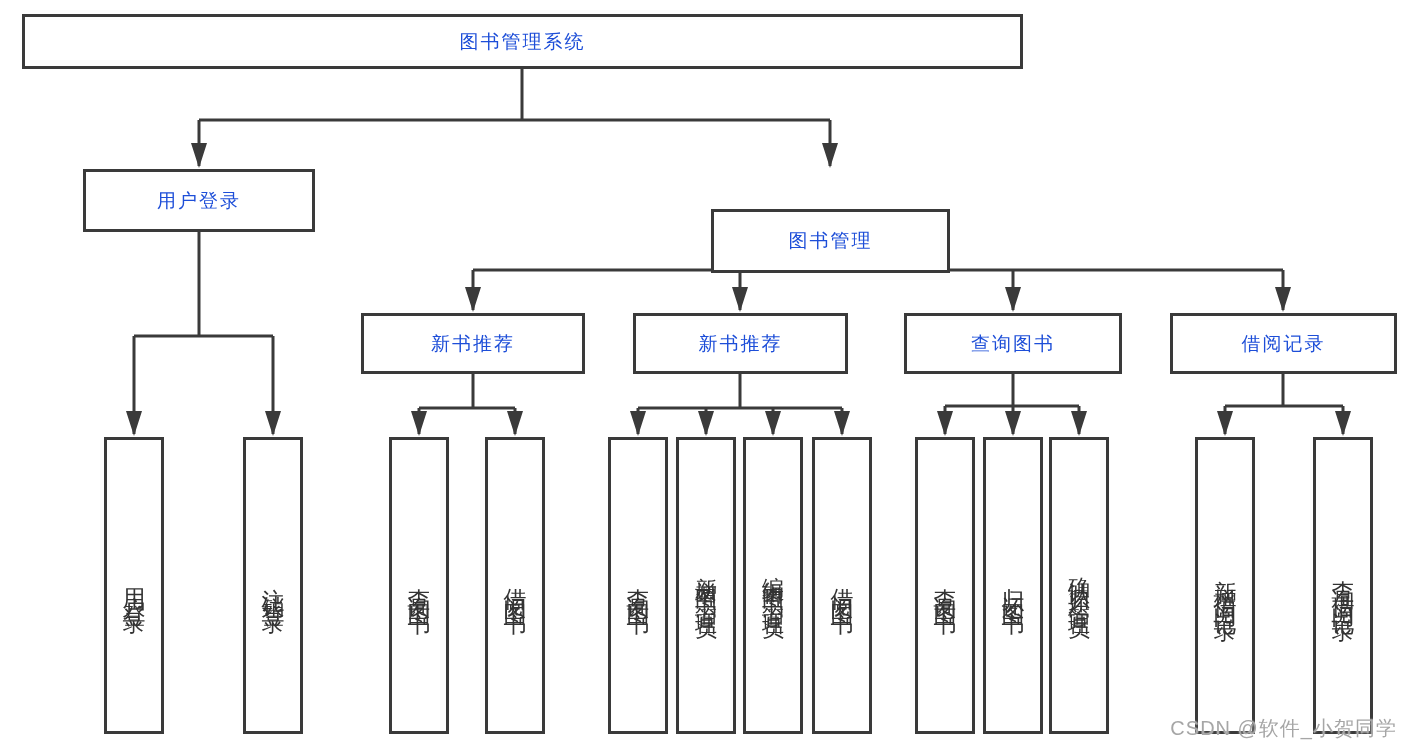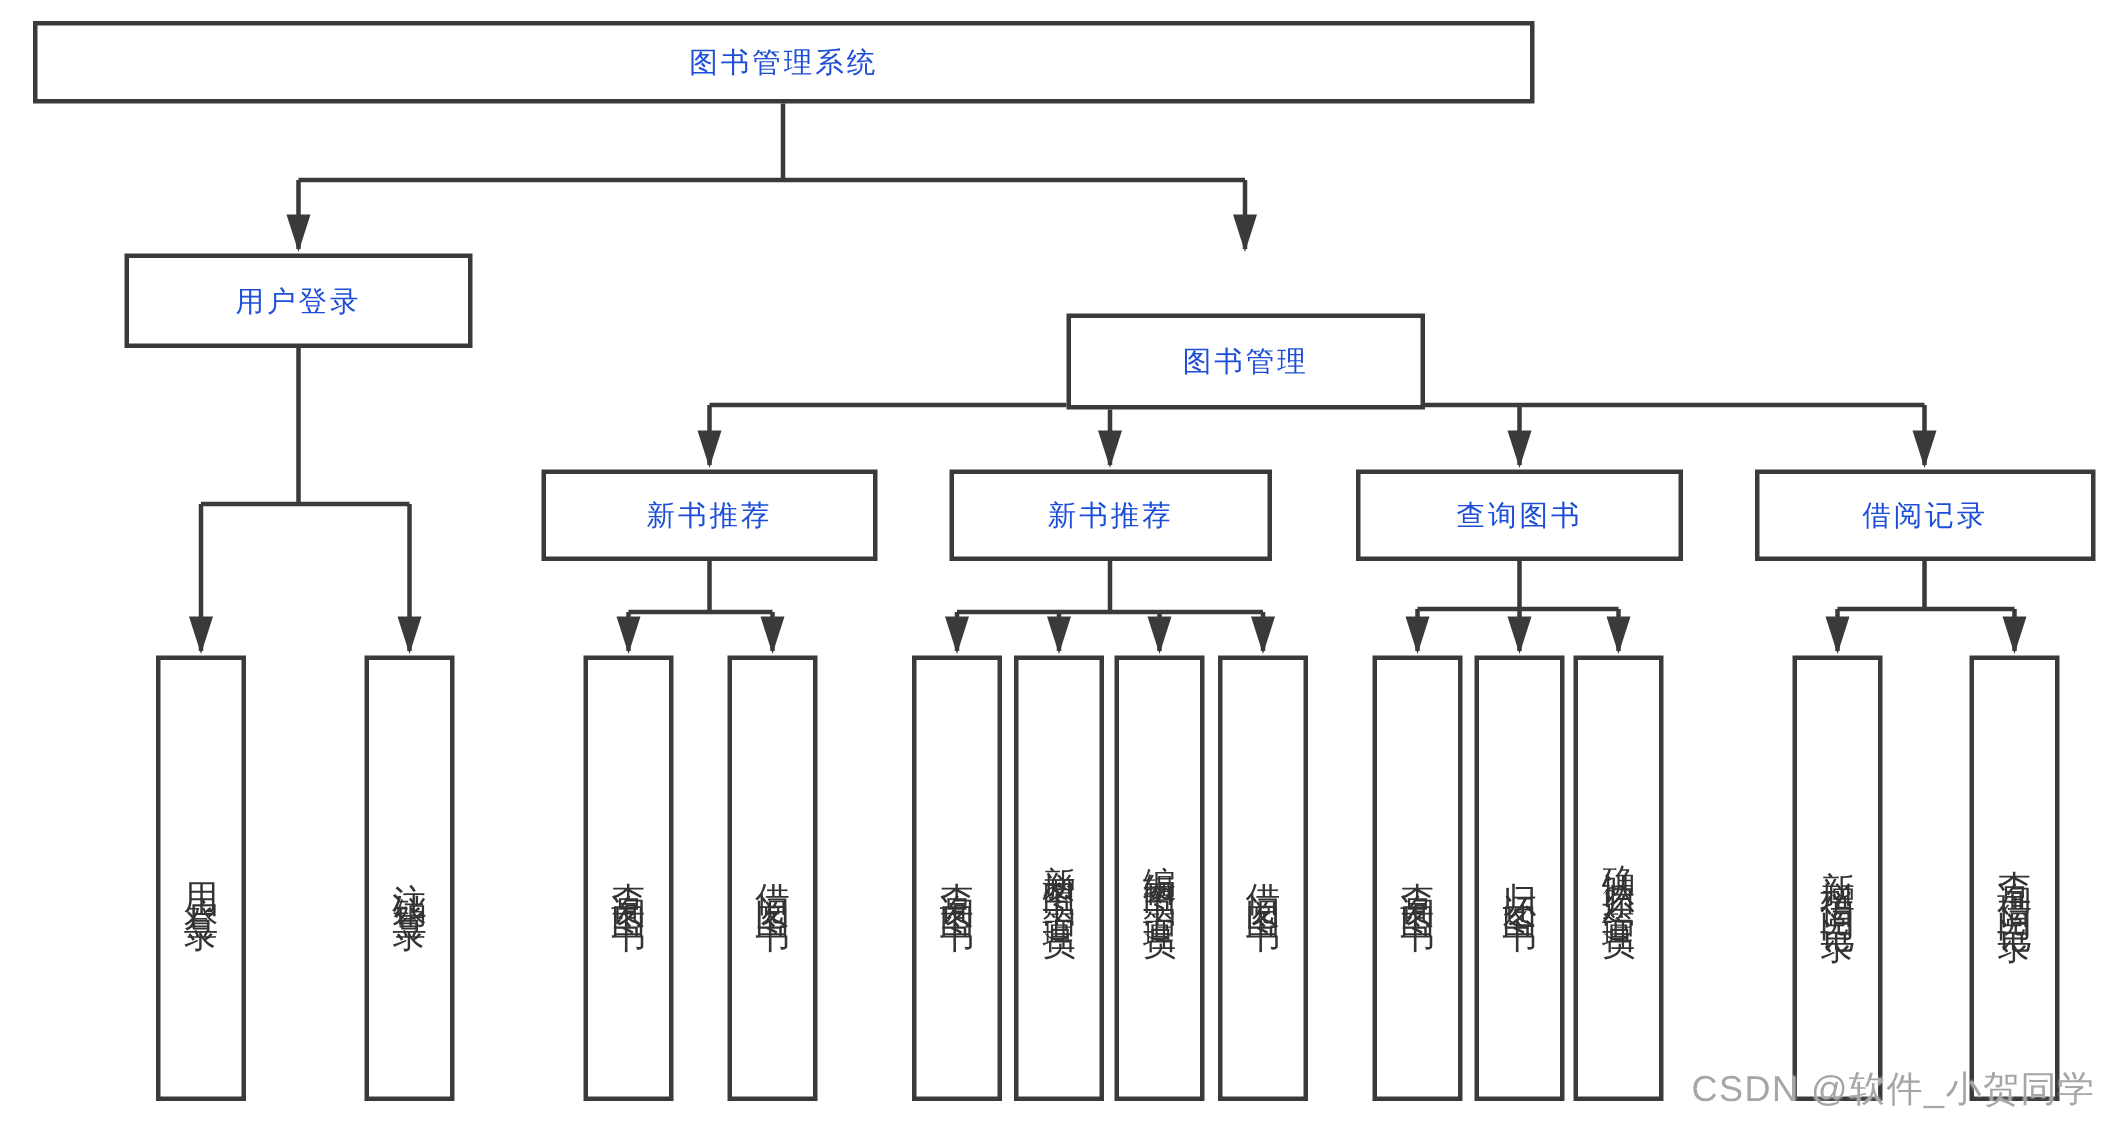"CSDN @软件_小贺同学" .watermark { font-size: 24px -> 20px }
